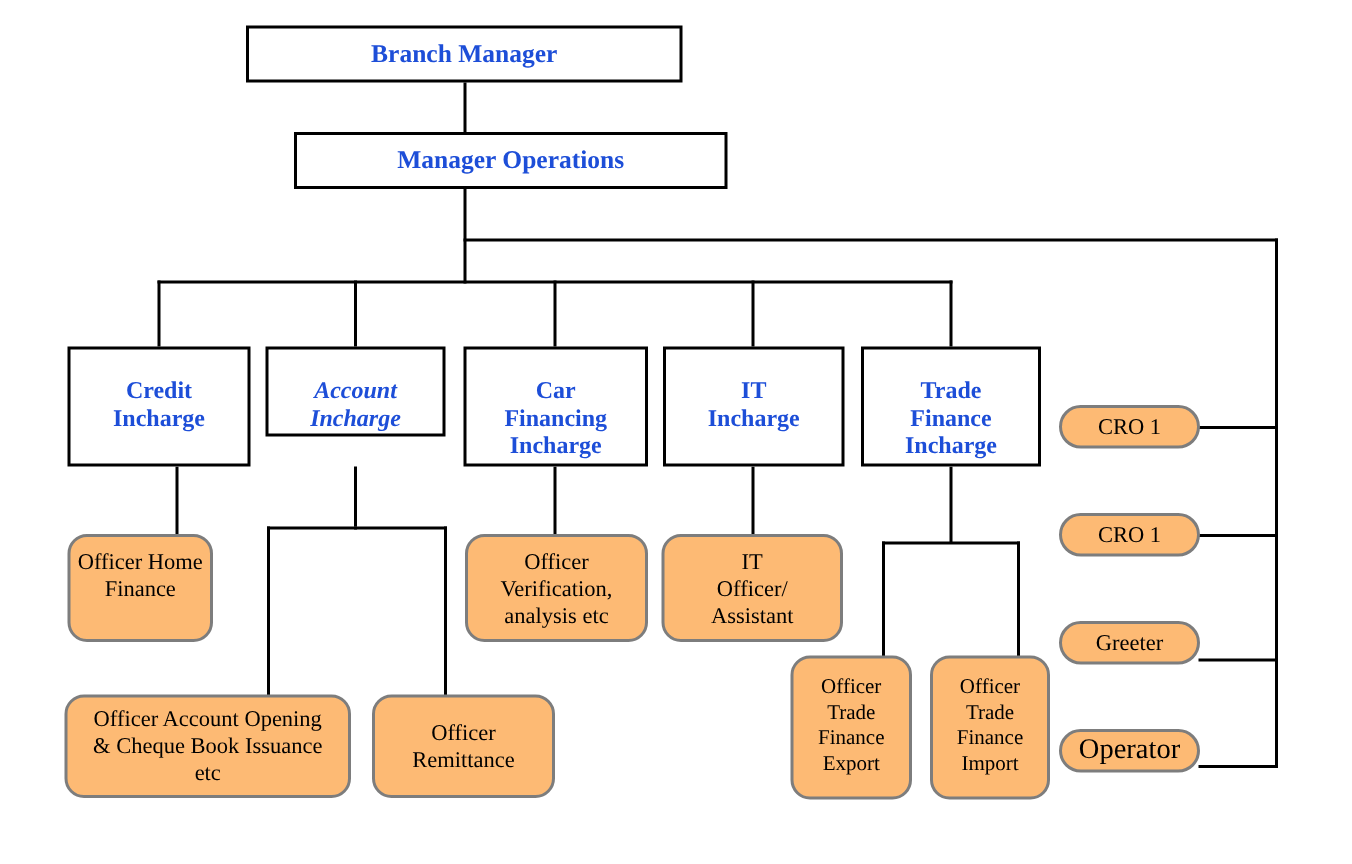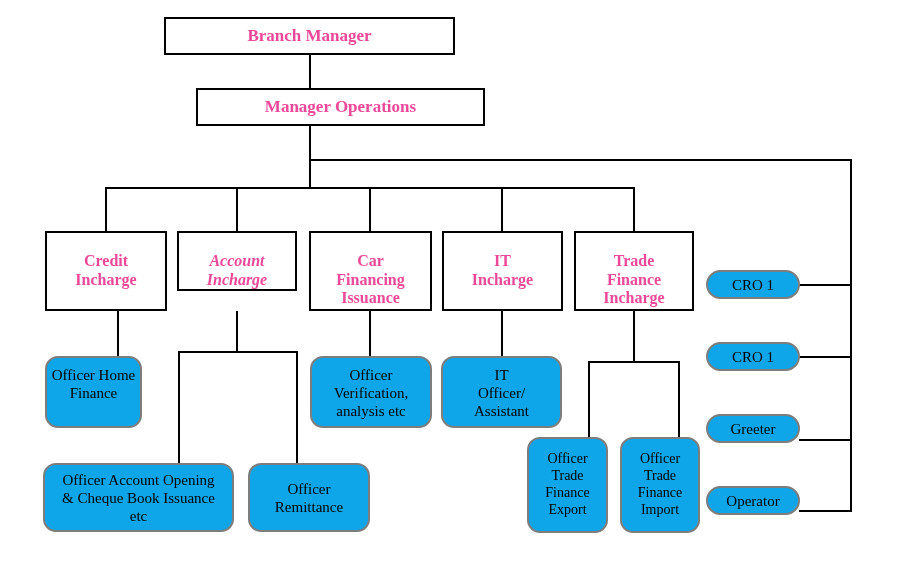"Branch Manager" .node-rect { color: #ec4899 -> #1d4ed8 }
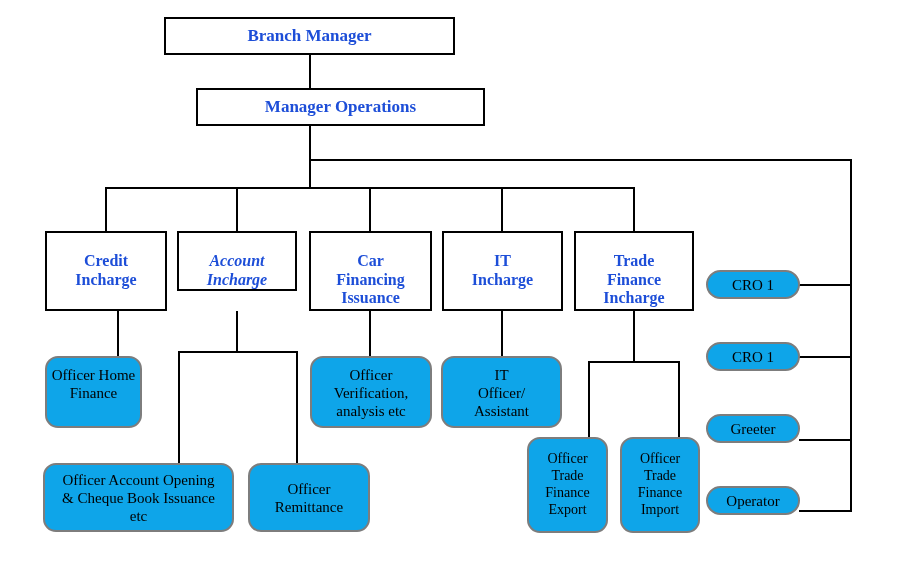"Car" span.label { text: Issuance -> Incharge }
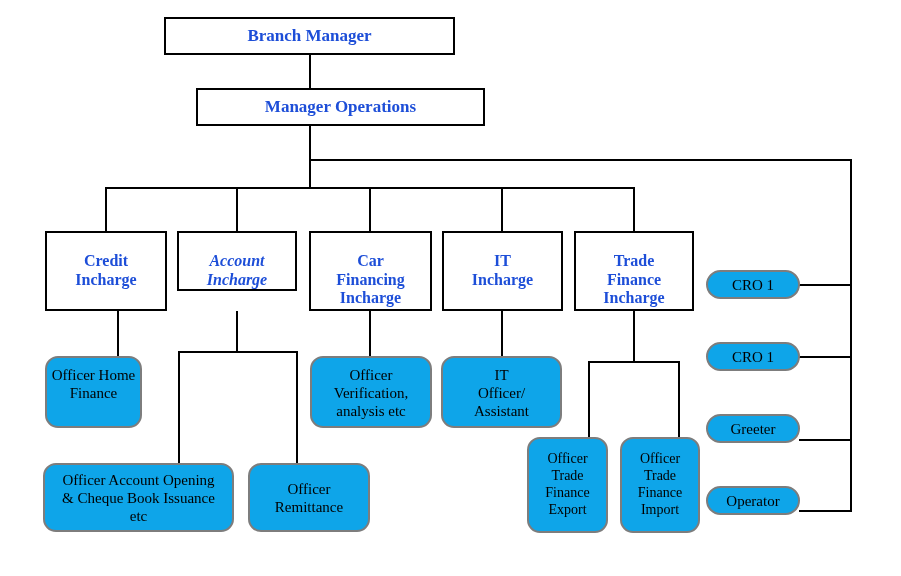"CRO 1" .node-round { background: #0ea5e9 -> #fdba74 }
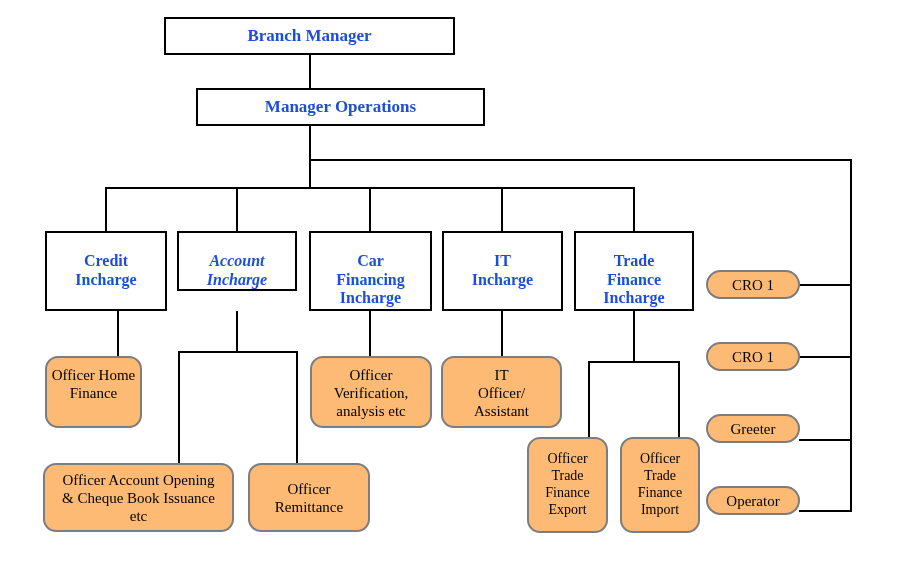"Operator" div.node-round { font-size: 15px -> 19px }
